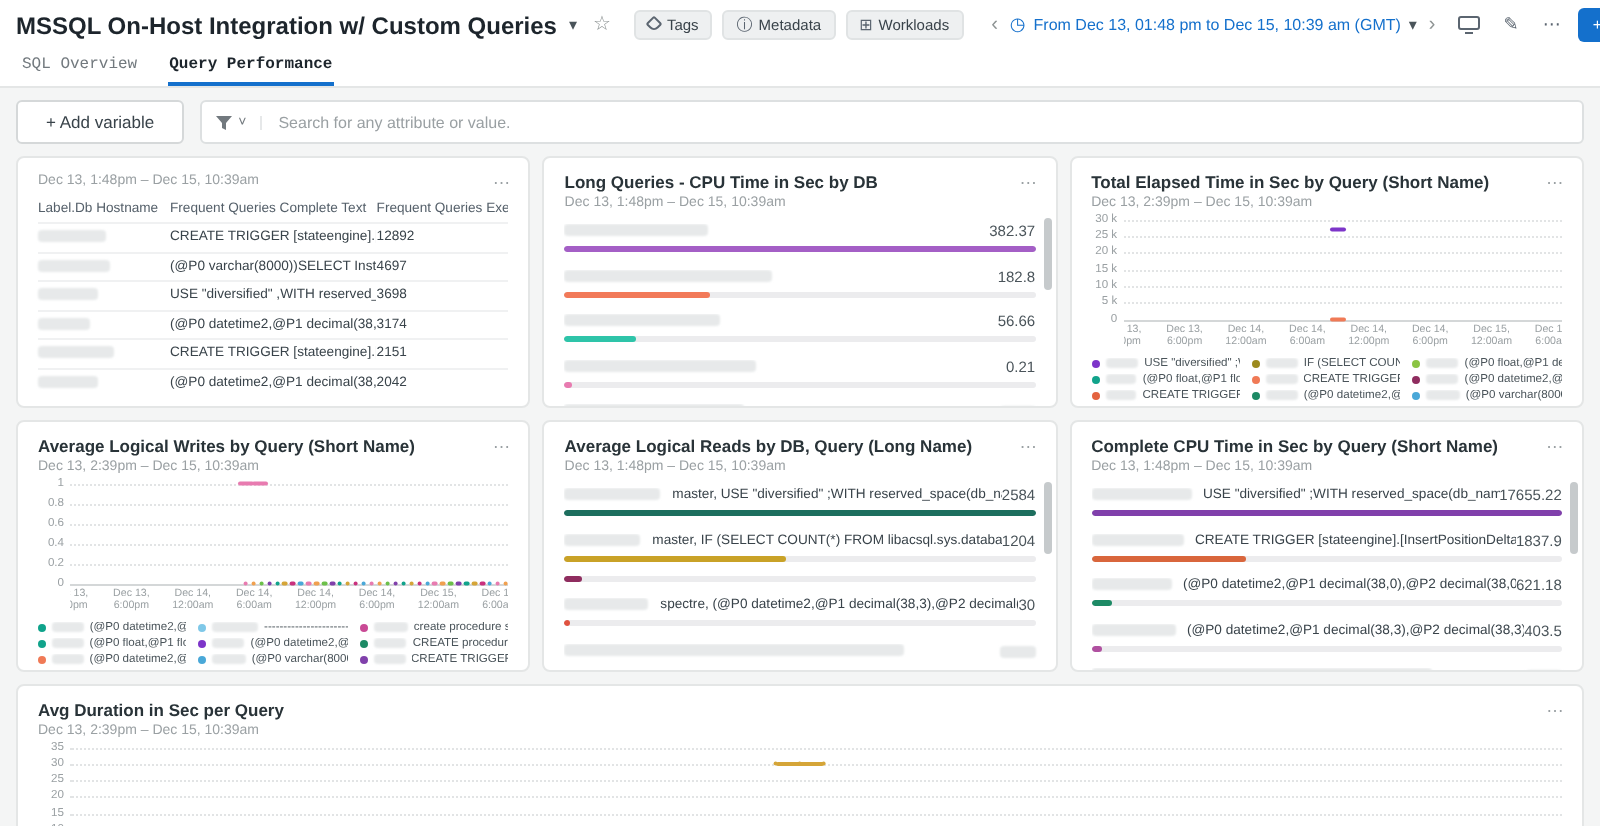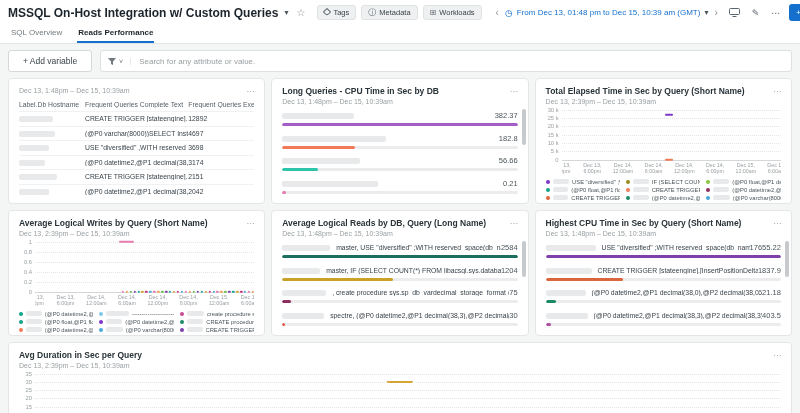"SQL Overview" .tab { font-family: none -> Liberation Mono, monospace }
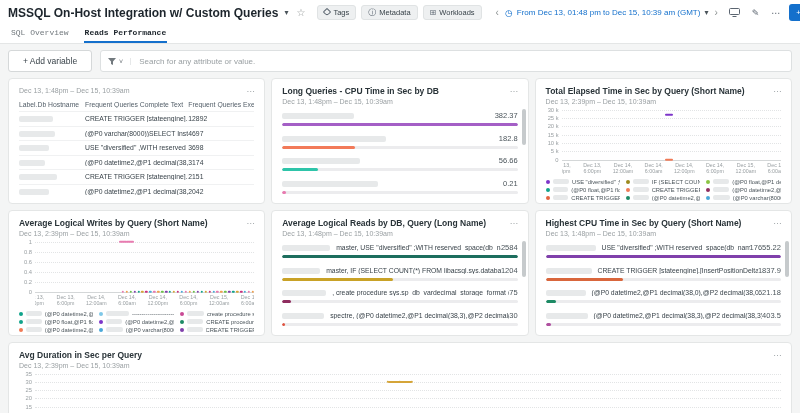"Reads Performance" span.tab { text: Reads -> Query }
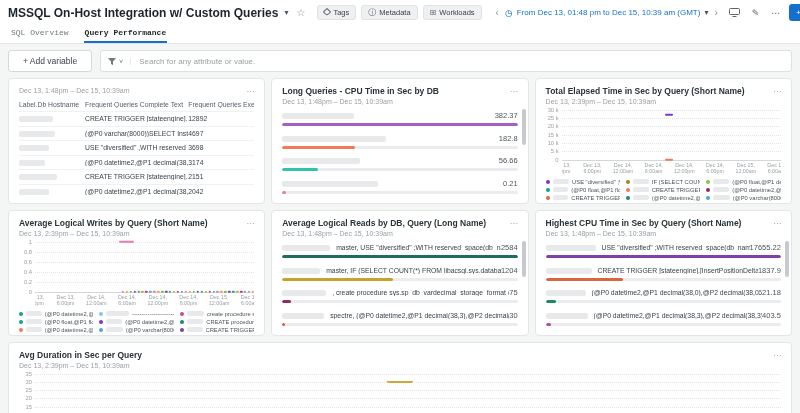"Highest CPU Time in Sec" div.ptitle { text: Highest -> Complete }
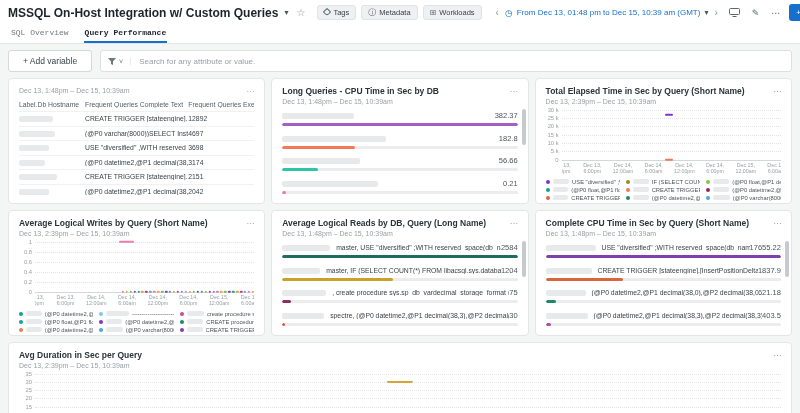"75" div.brow-top { html: <div> <div><span></span><span> , create procedure sys.sp_db_vardecimal_storage_format @d...</span></div> <div>75</div> </div> -> none }
